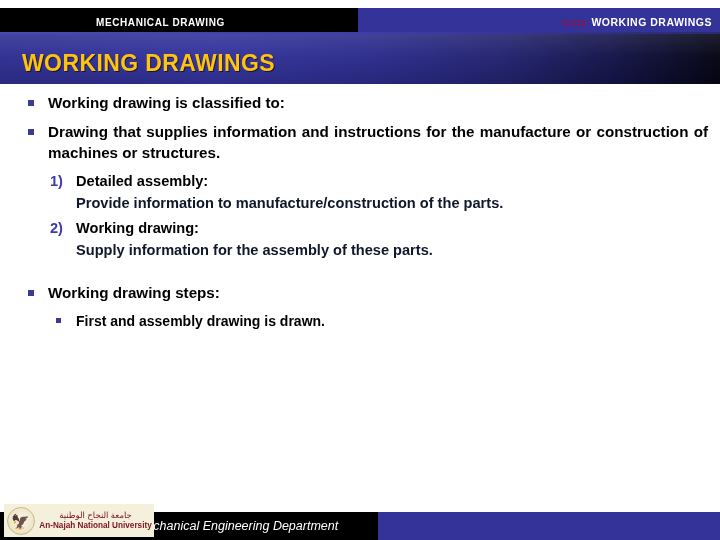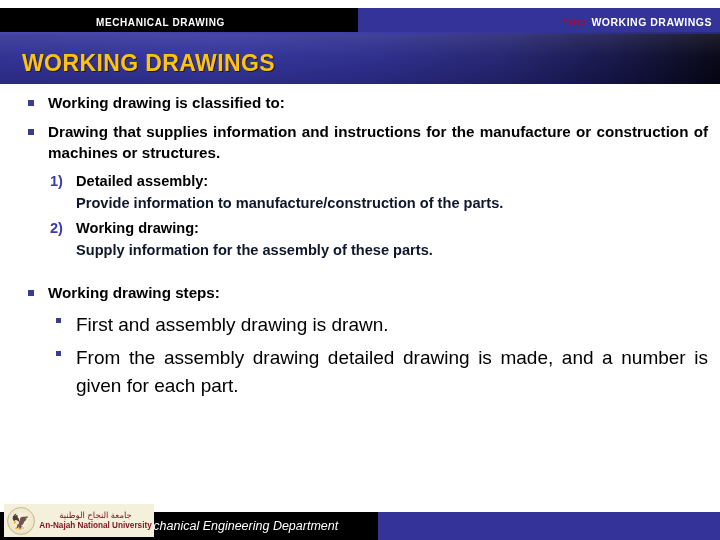"First and assembly drawing is" .lvl2 { font-size: 19px -> 14px; font-weight: normal -> bold }
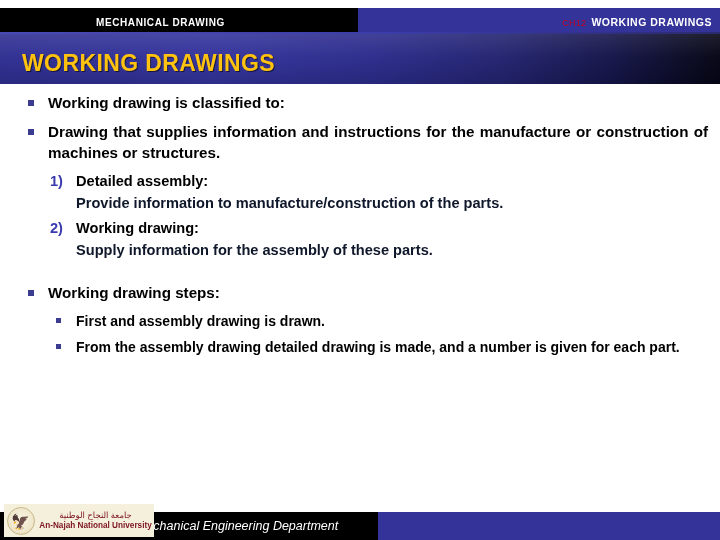"From the assembly drawing detailed" div.lvl2 { html: <div> <span></span> <span>From the assembly drawing detailed drawing is made, and a number is given for each part.</span> </div> -> none }
